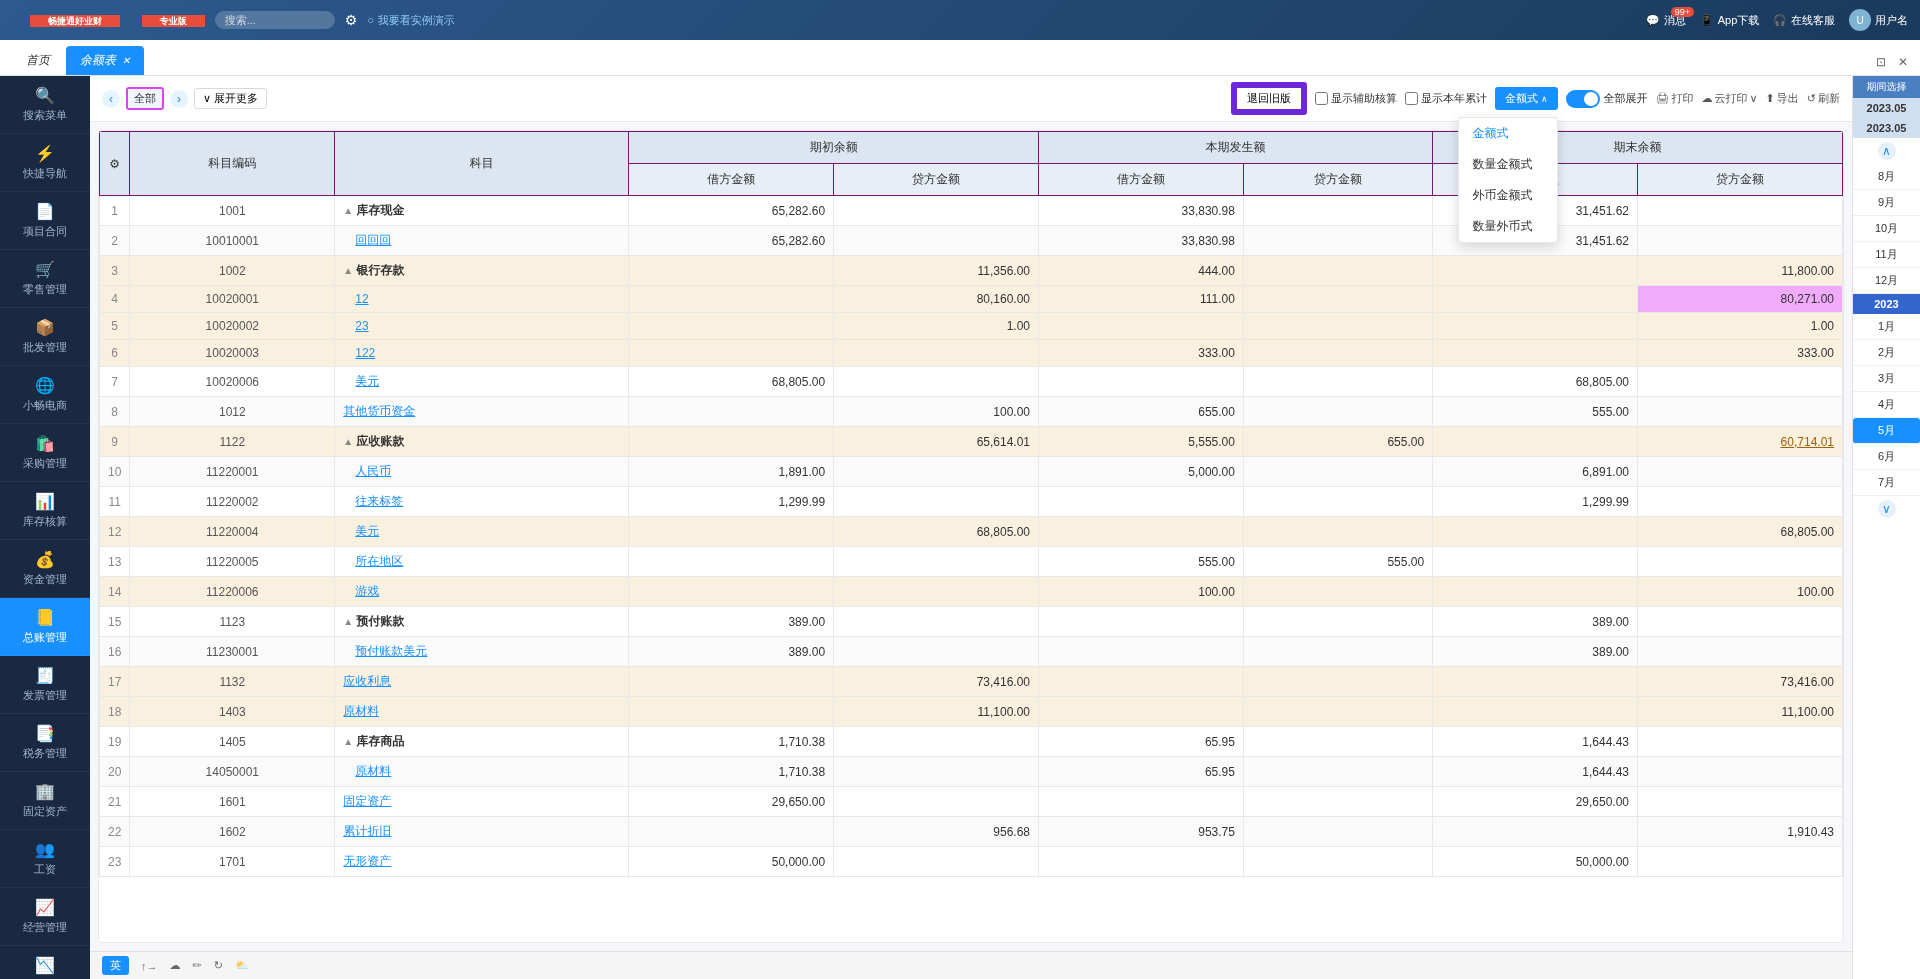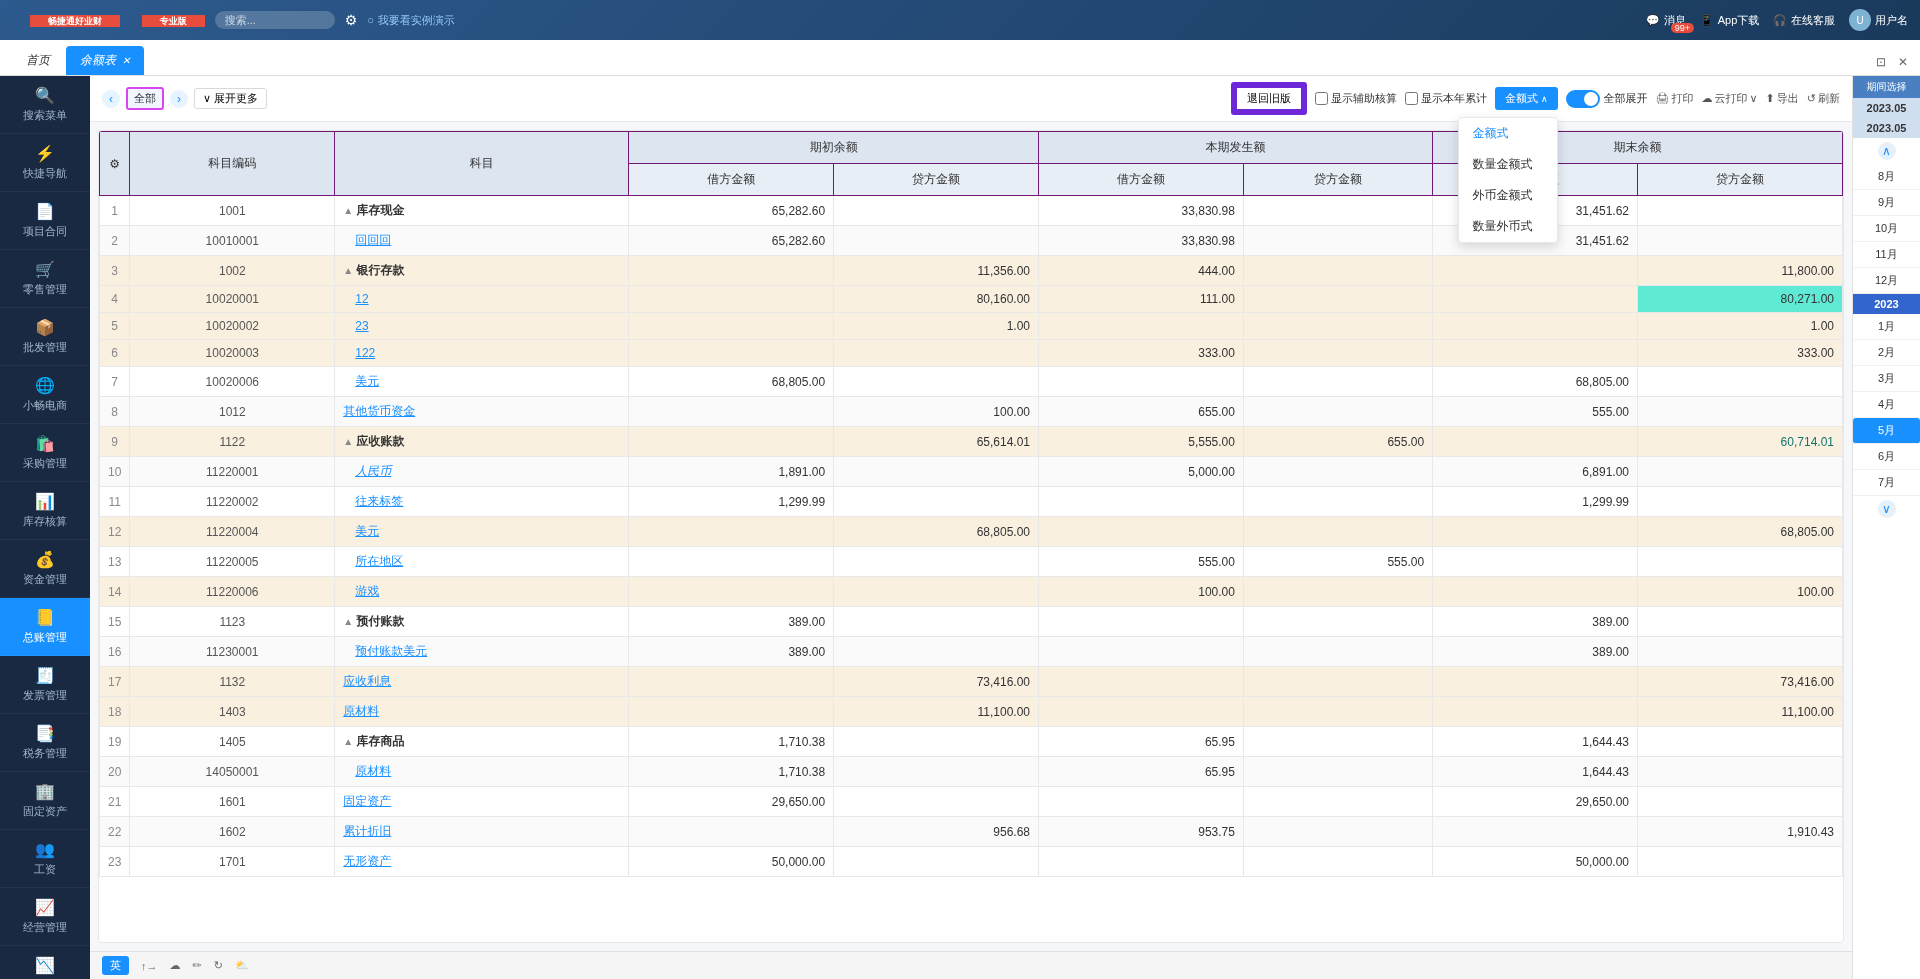"99+" .badge { margin-top: 16px -> none }
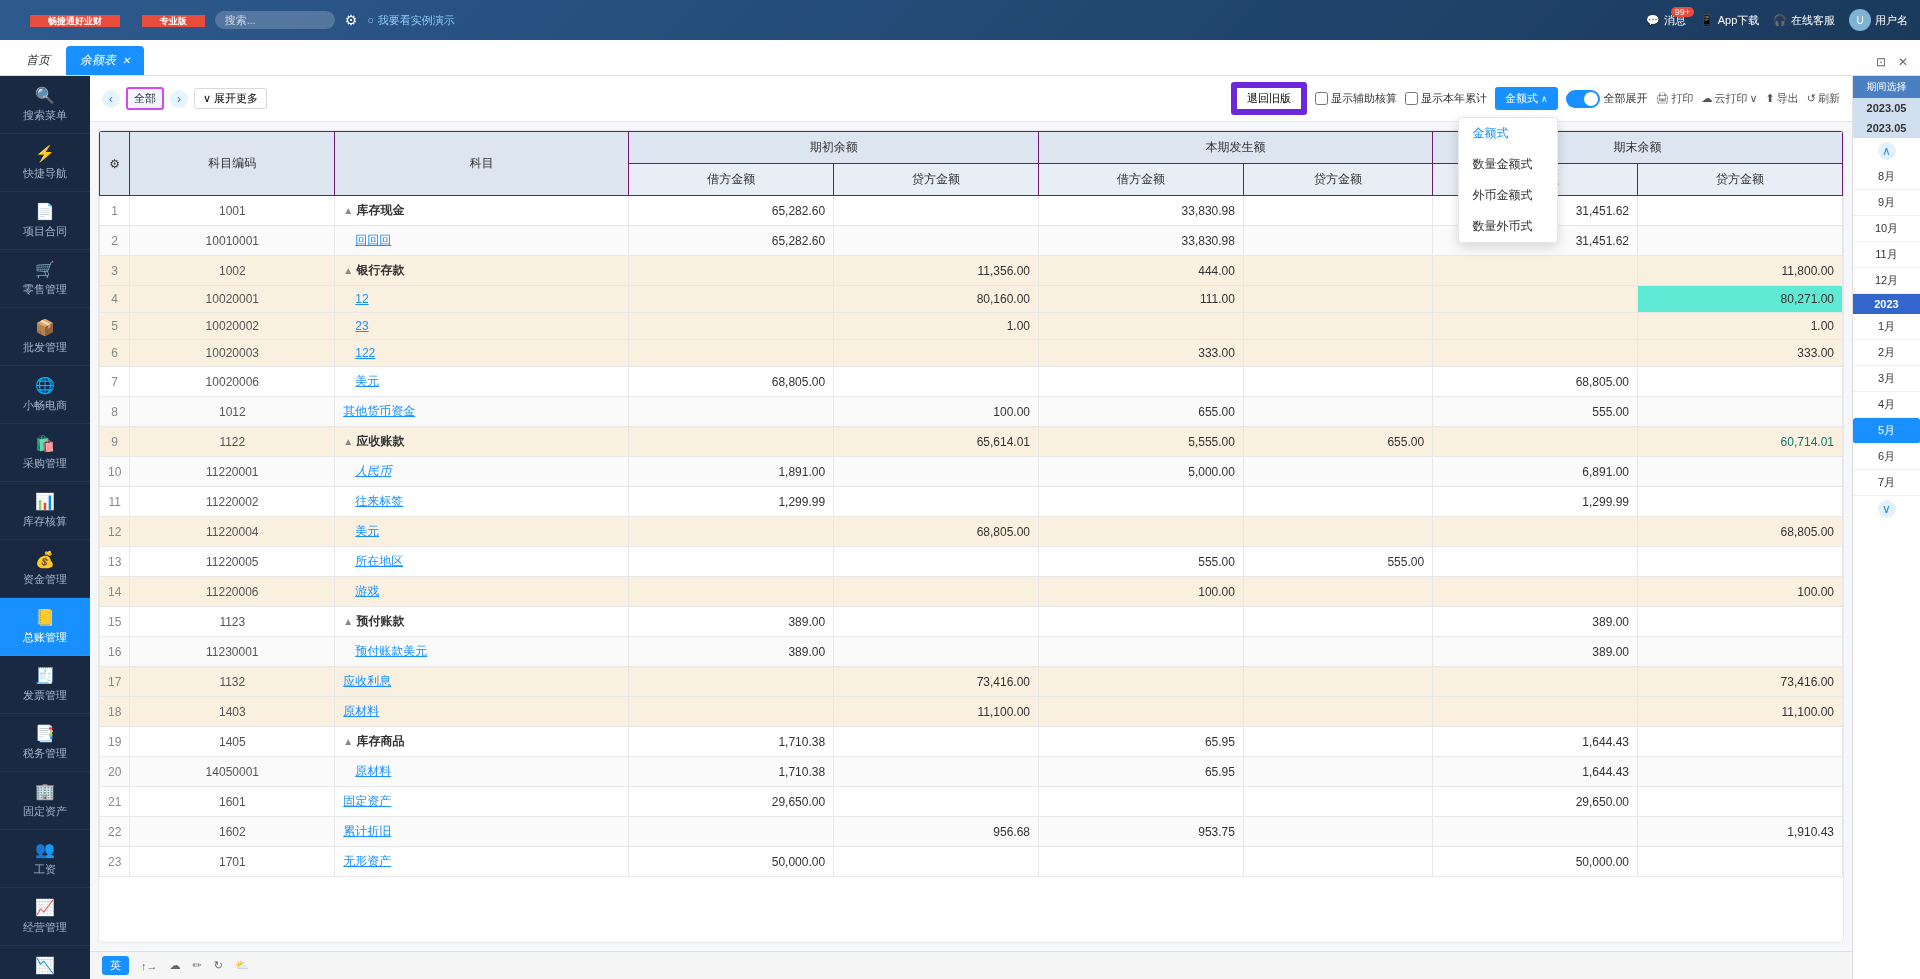"80,271.00" td { background: #5eead4 -> #f0abfc }
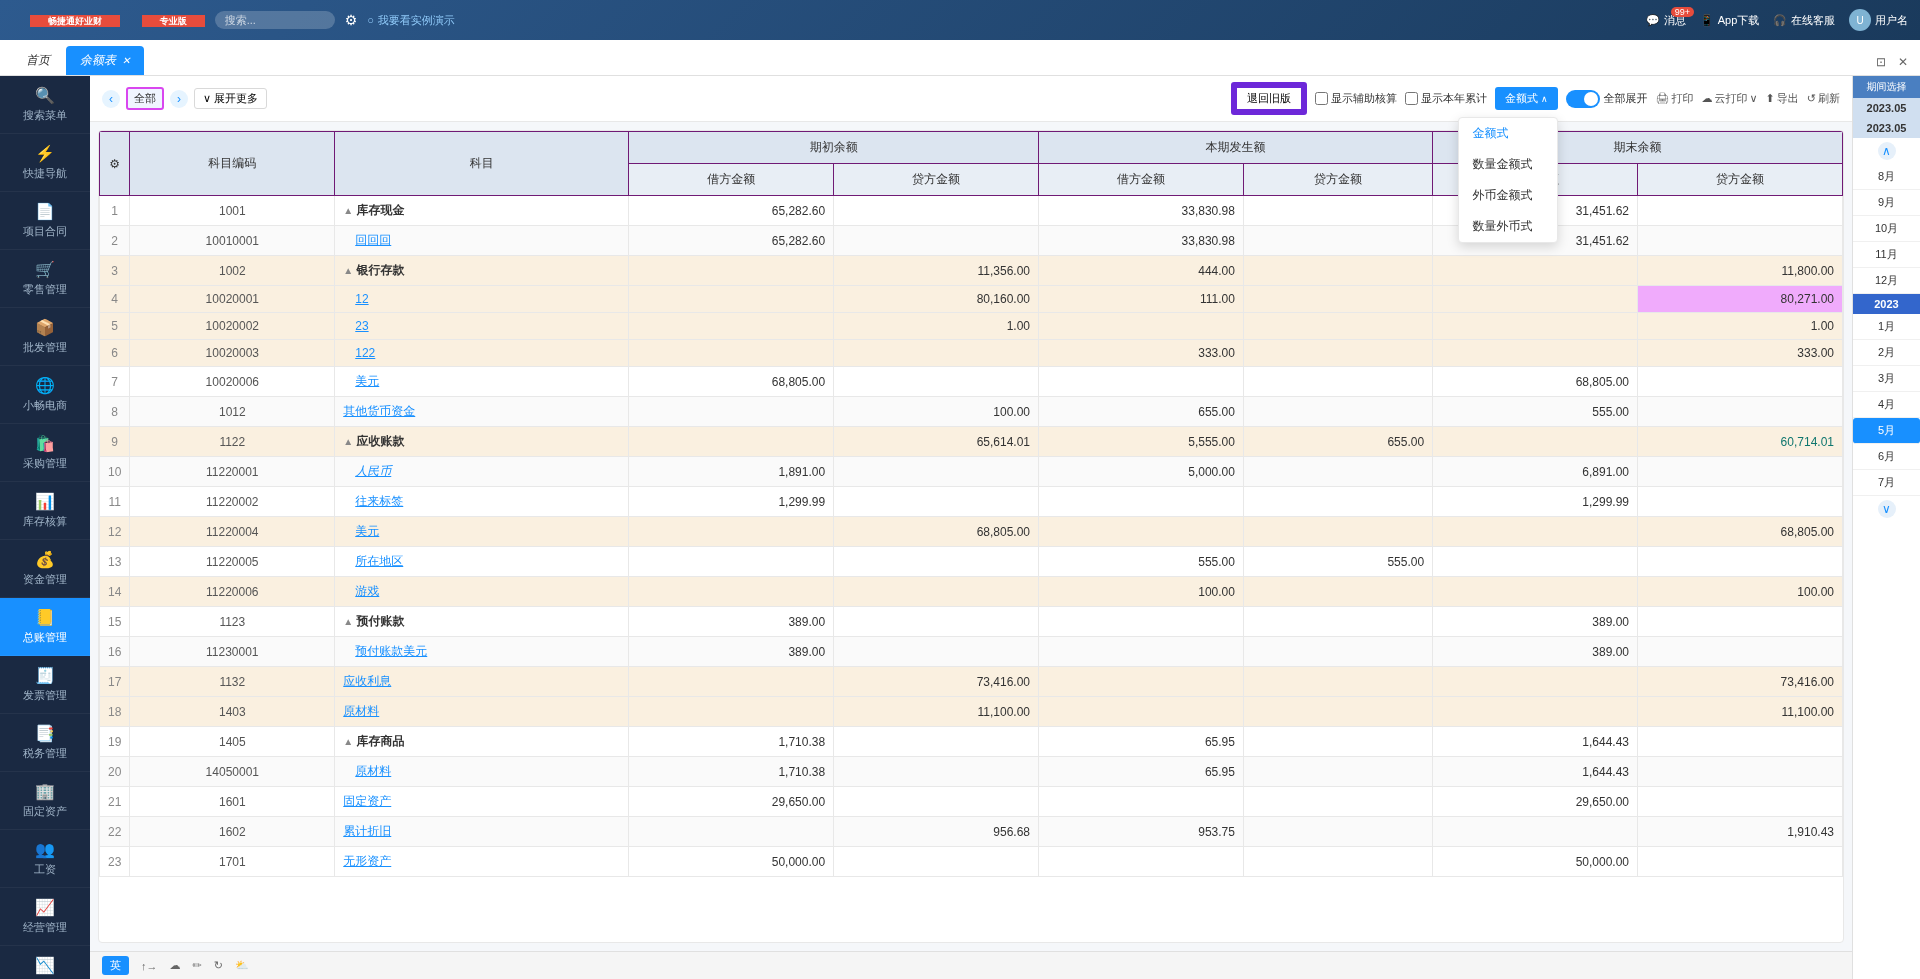"60,714.01" td { color: #0f766e -> #a16207; text-decoration: none -> underline }
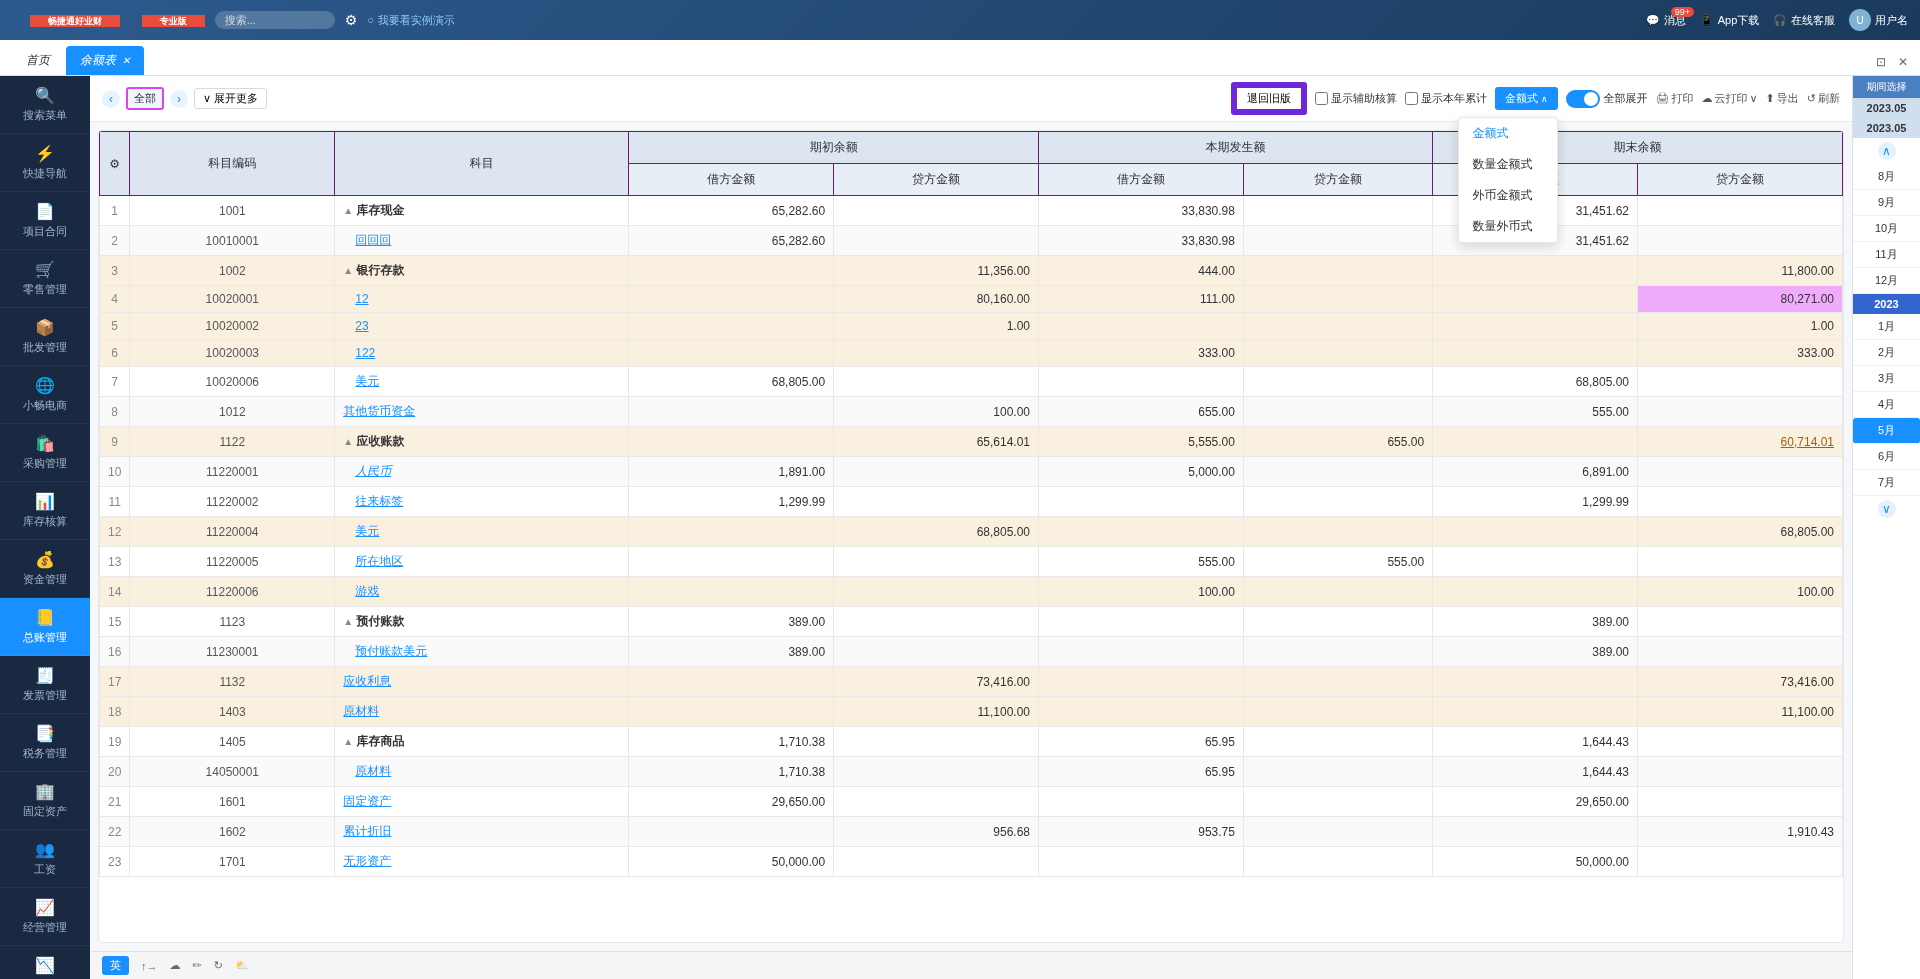"人民币" td { font-style: italic -> none }
